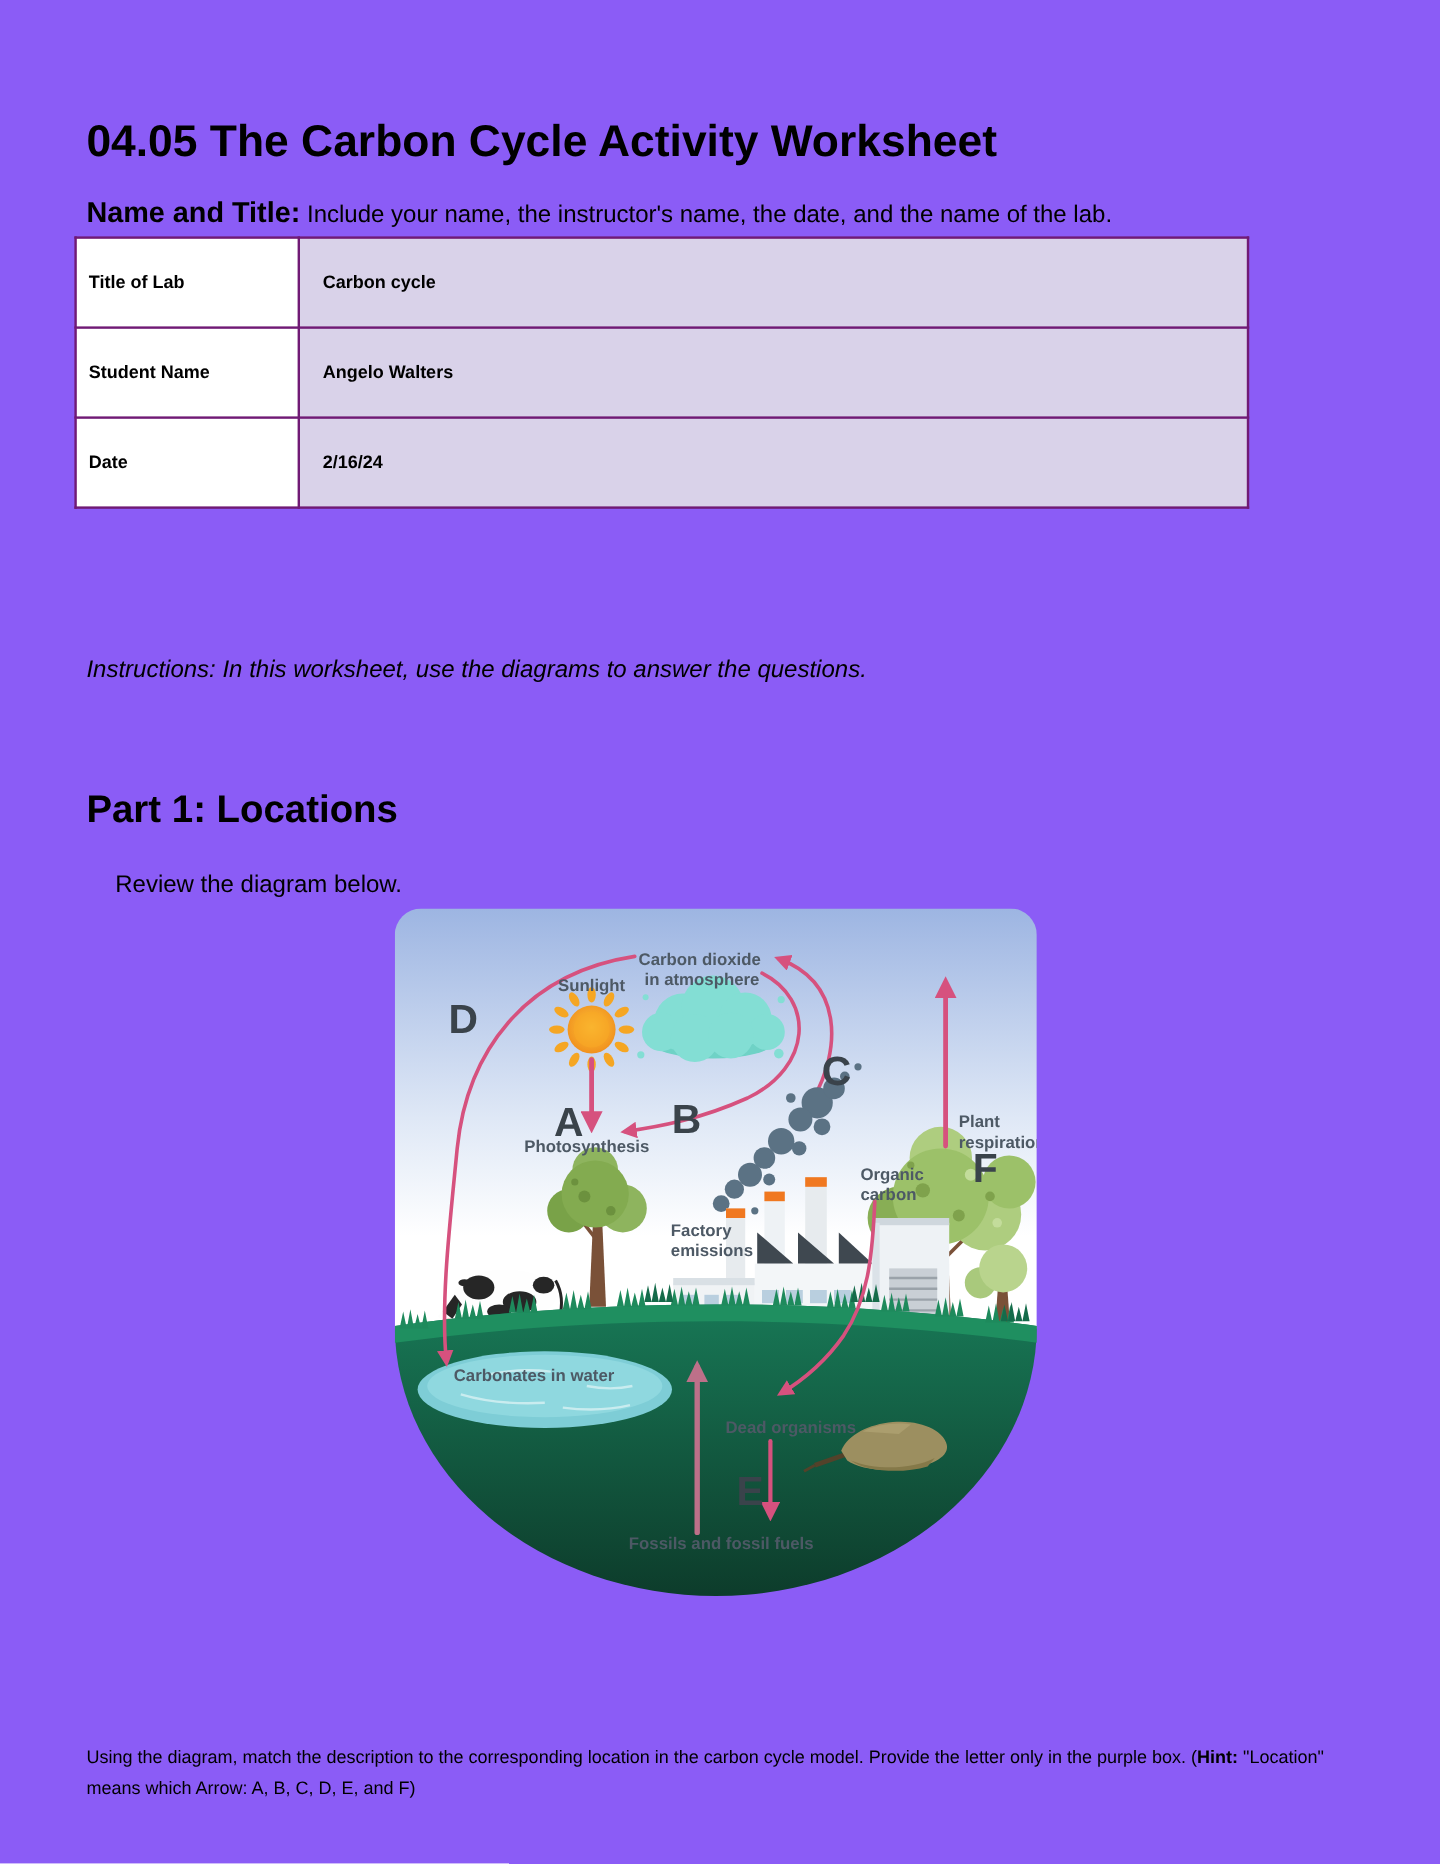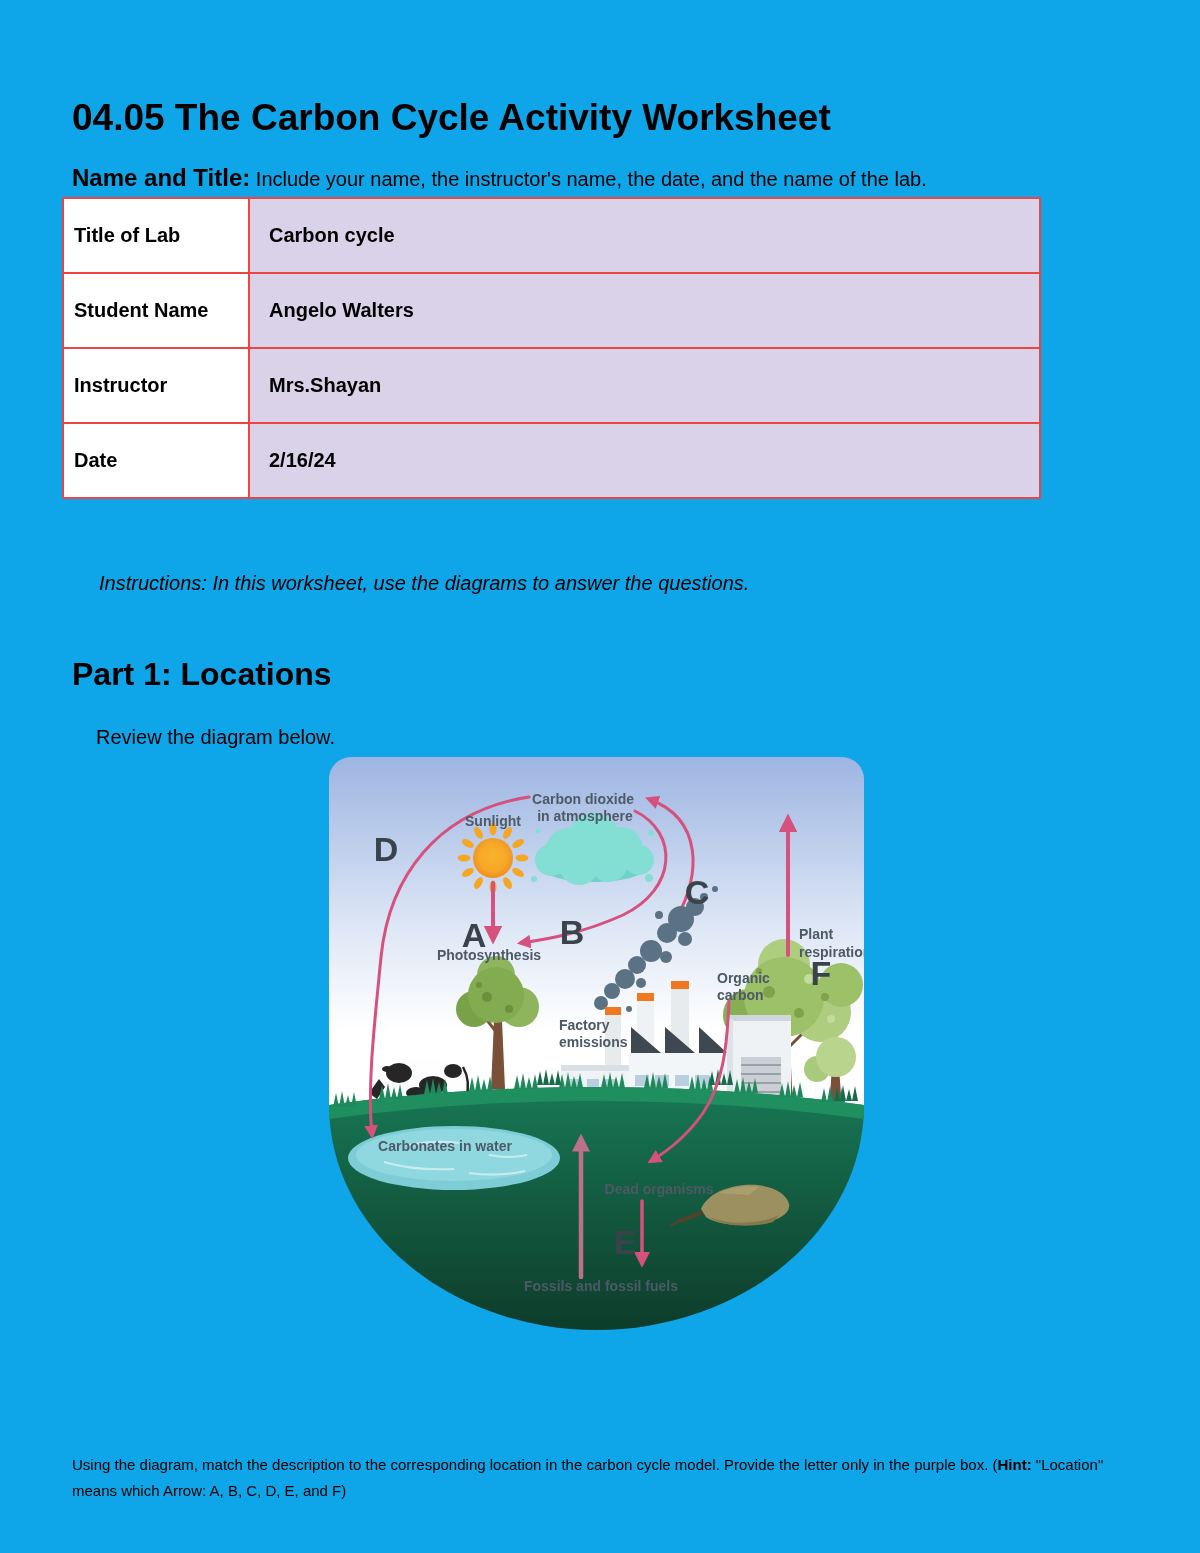"04.05 The Carbon Cycle Activity" .page { background: #0ea5e9 -> #8b5cf6 }
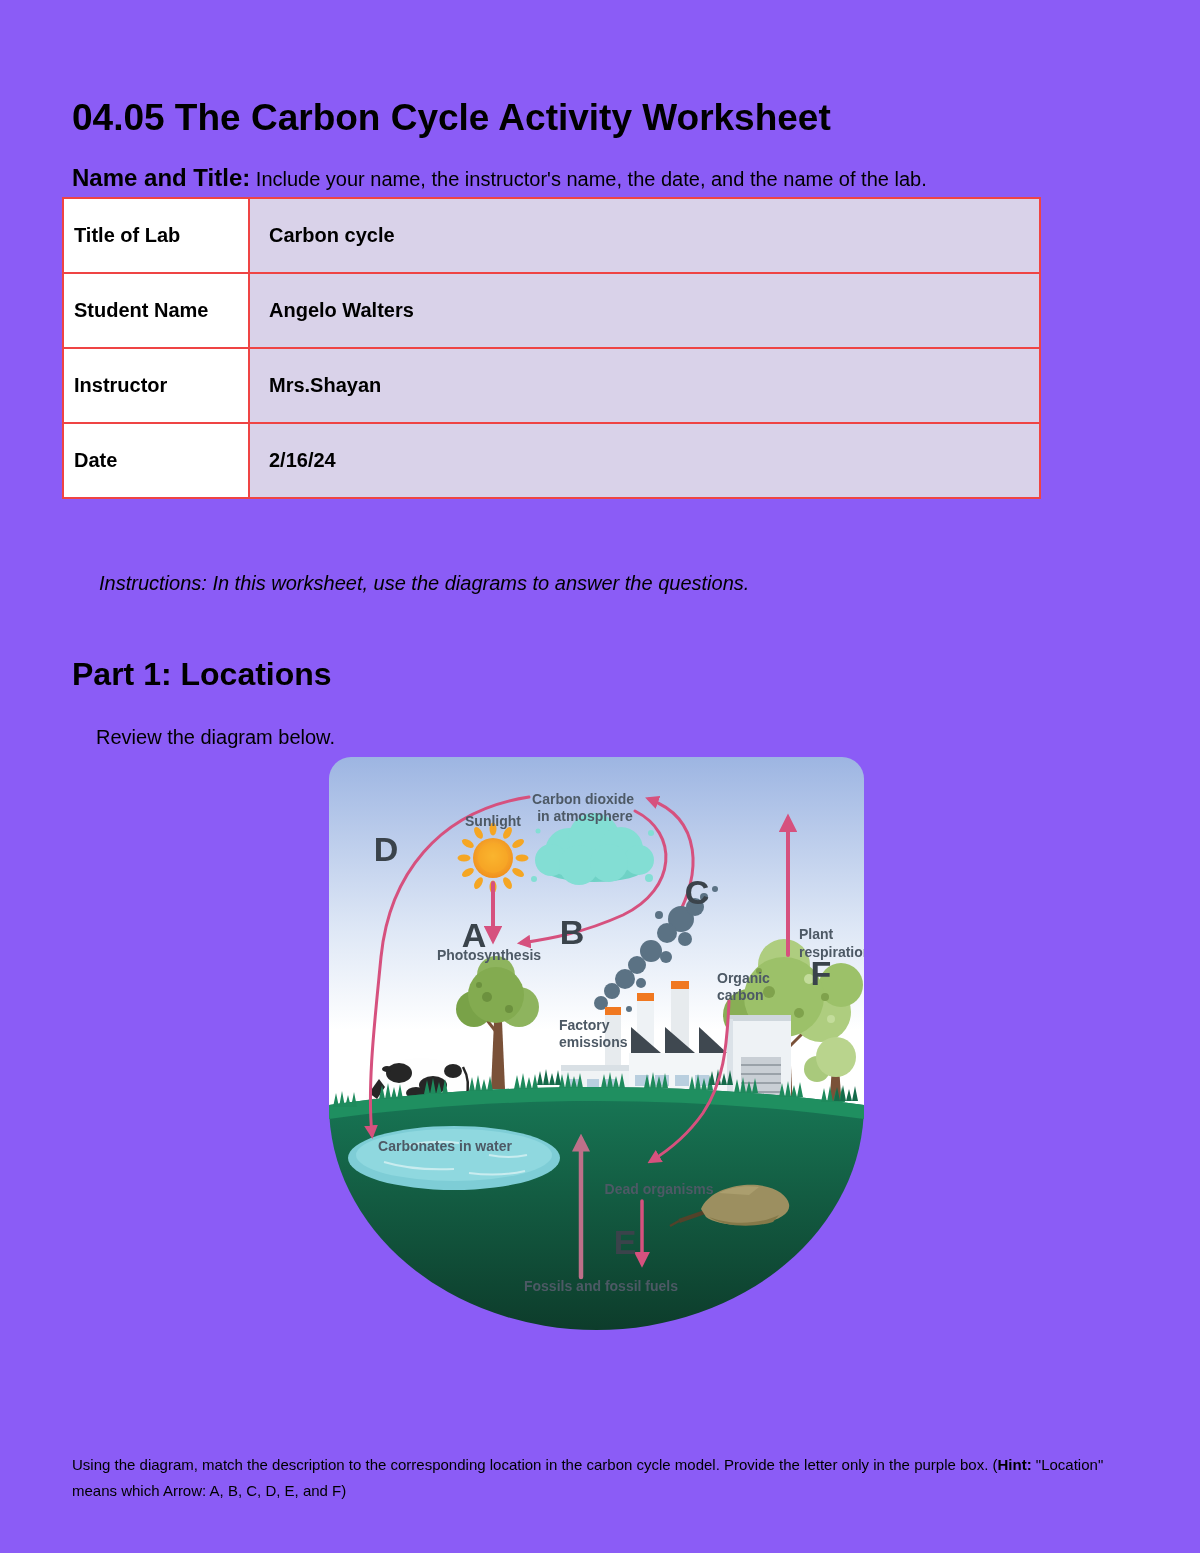"Title of Lab" table.info td { border: 2px solid #ef4444 -> 2px solid #701a75; font-size: 20px -> 15px }
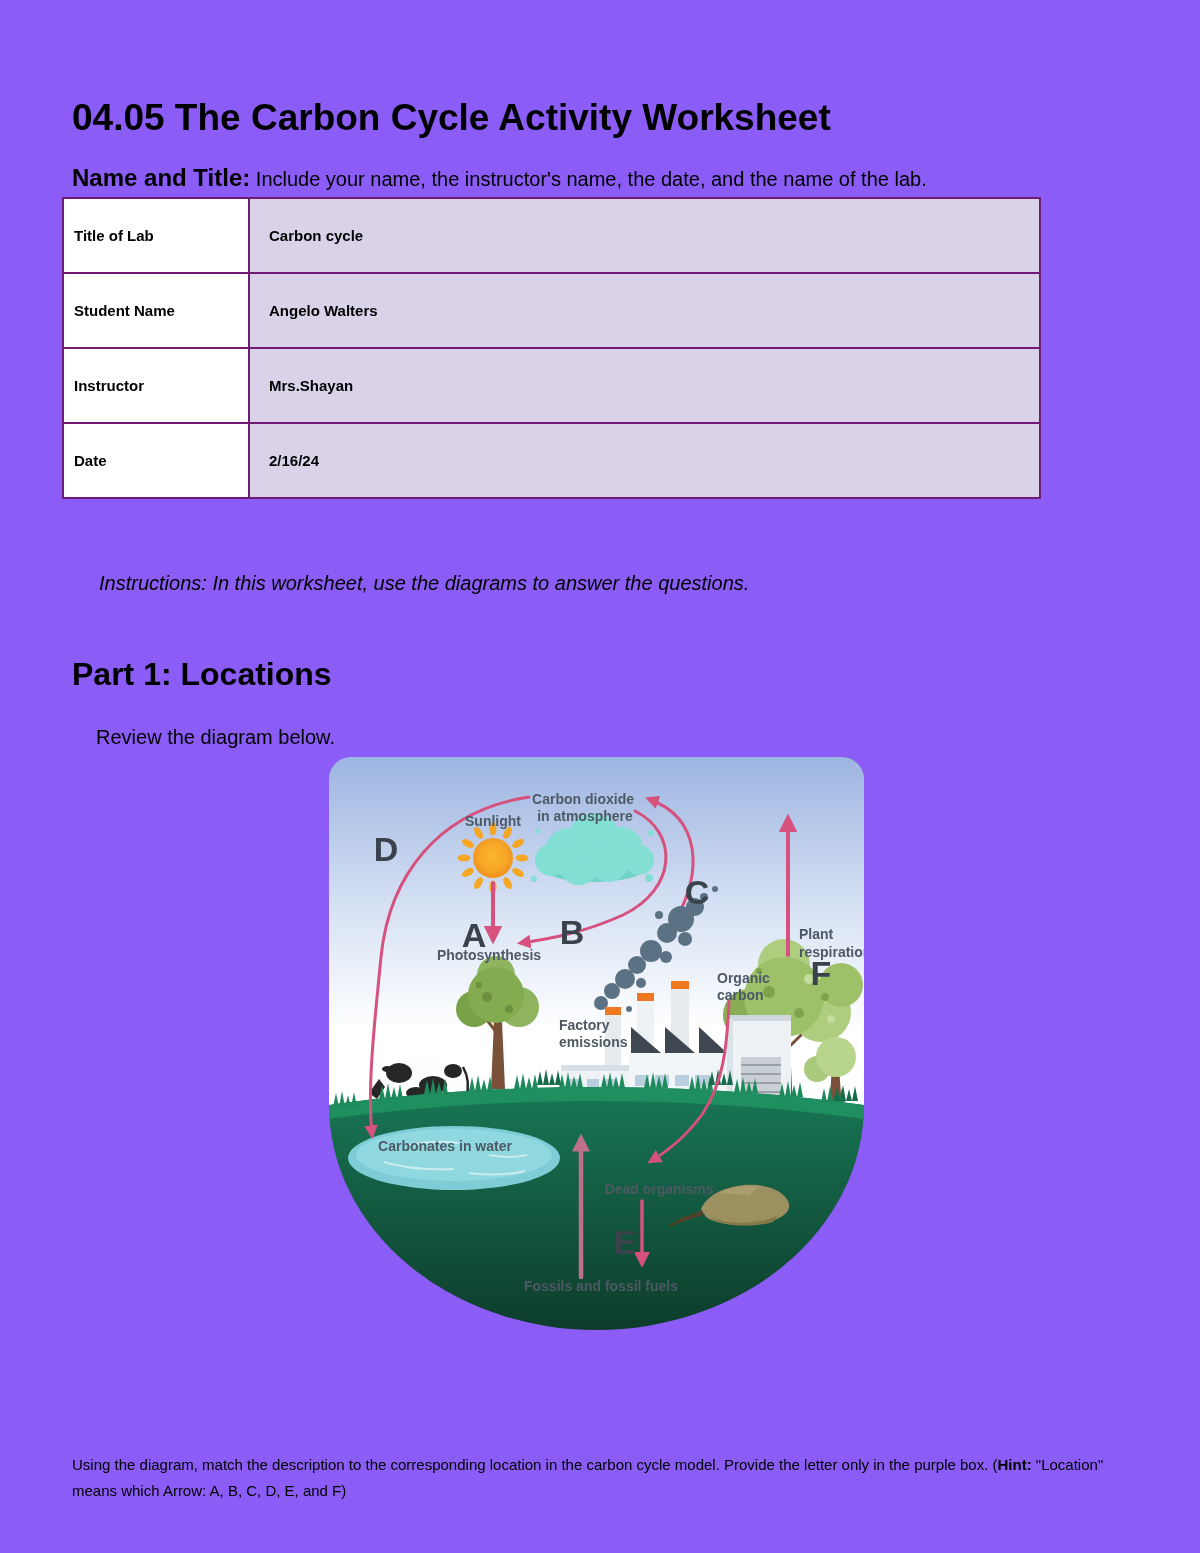"Instructor" tr { html: <tr> <td>Instructor</td> <td>Mrs.Shayan</td> </tr> -> none }
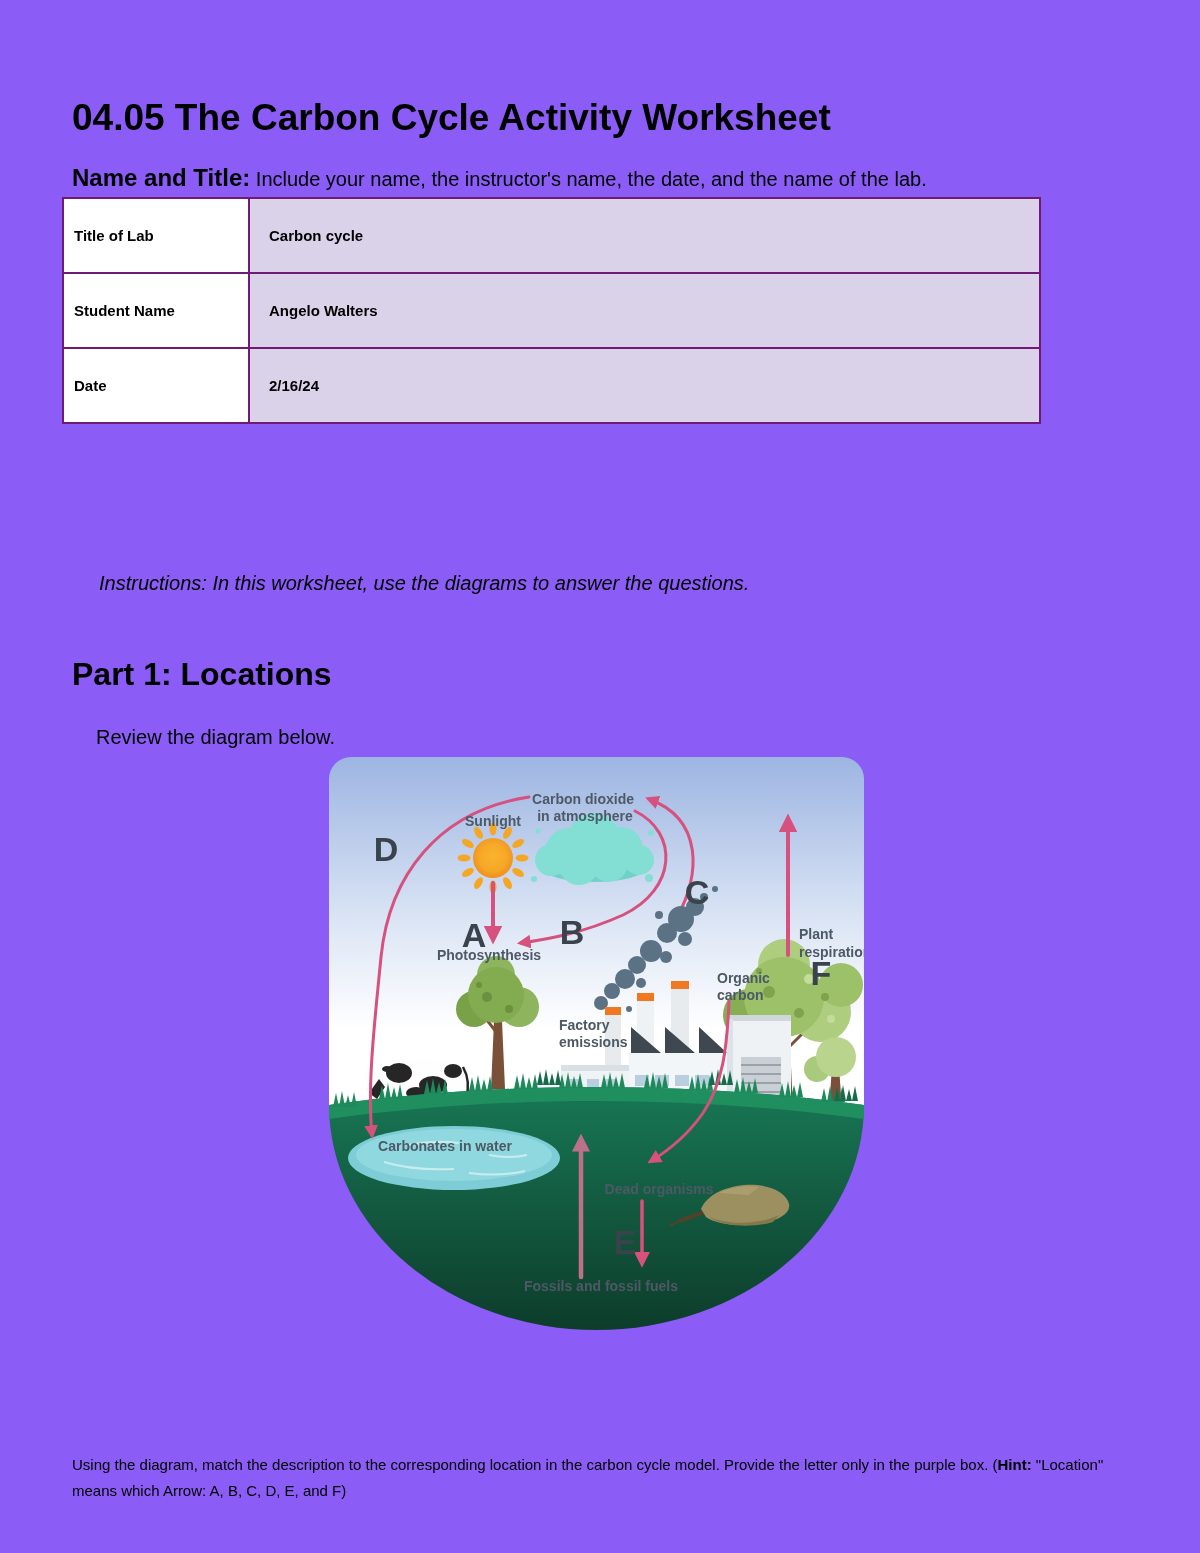"Instructions: In this worksheet, use" .instructions { margin-left: 27px -> none; top: 552px -> 527px }
